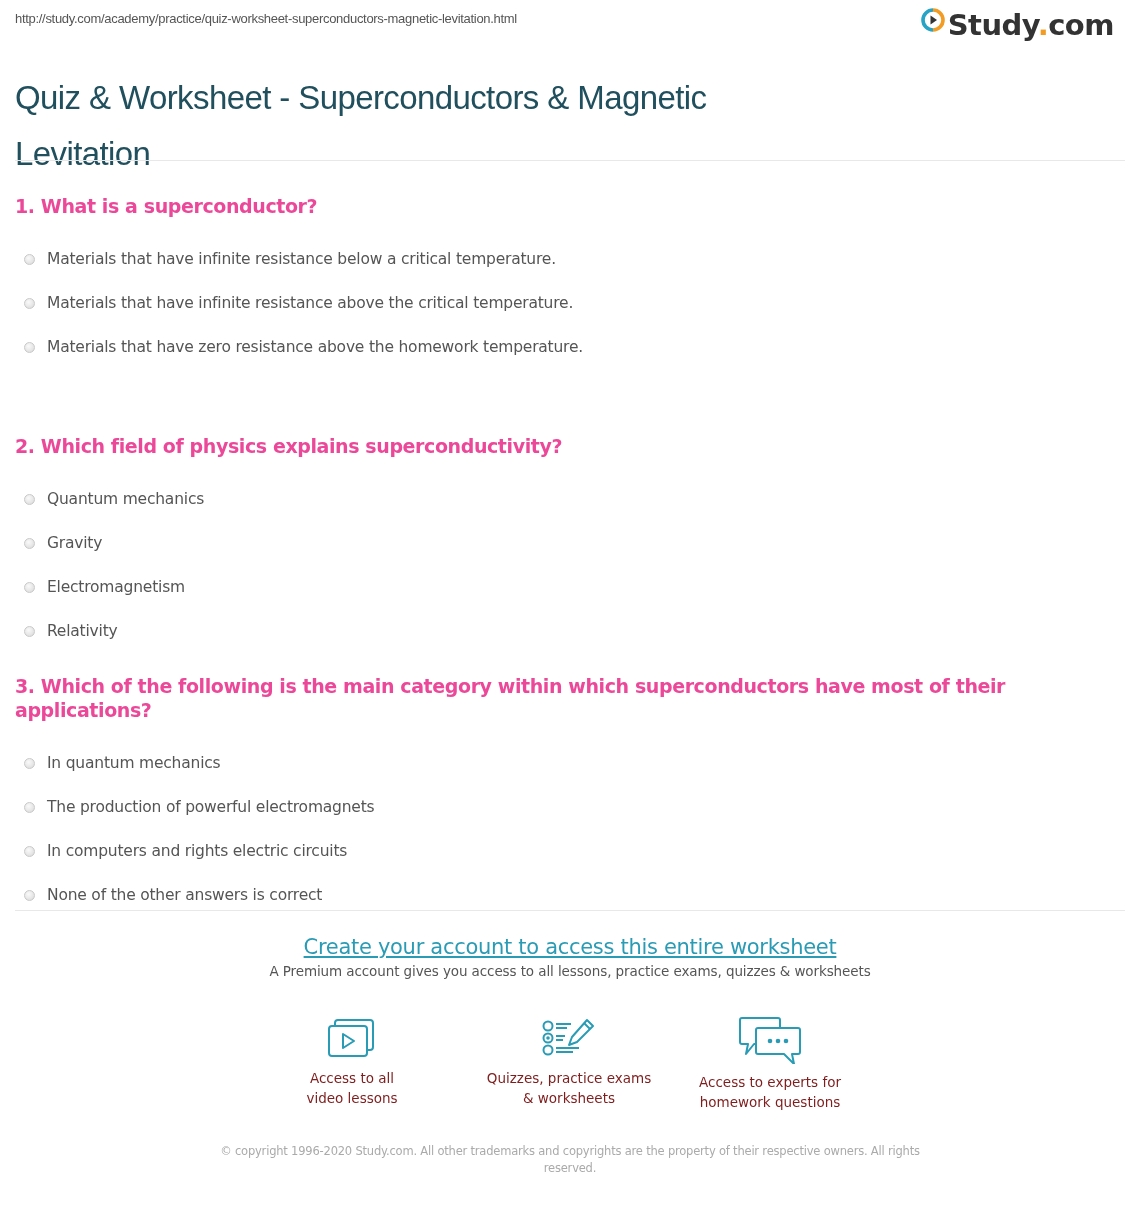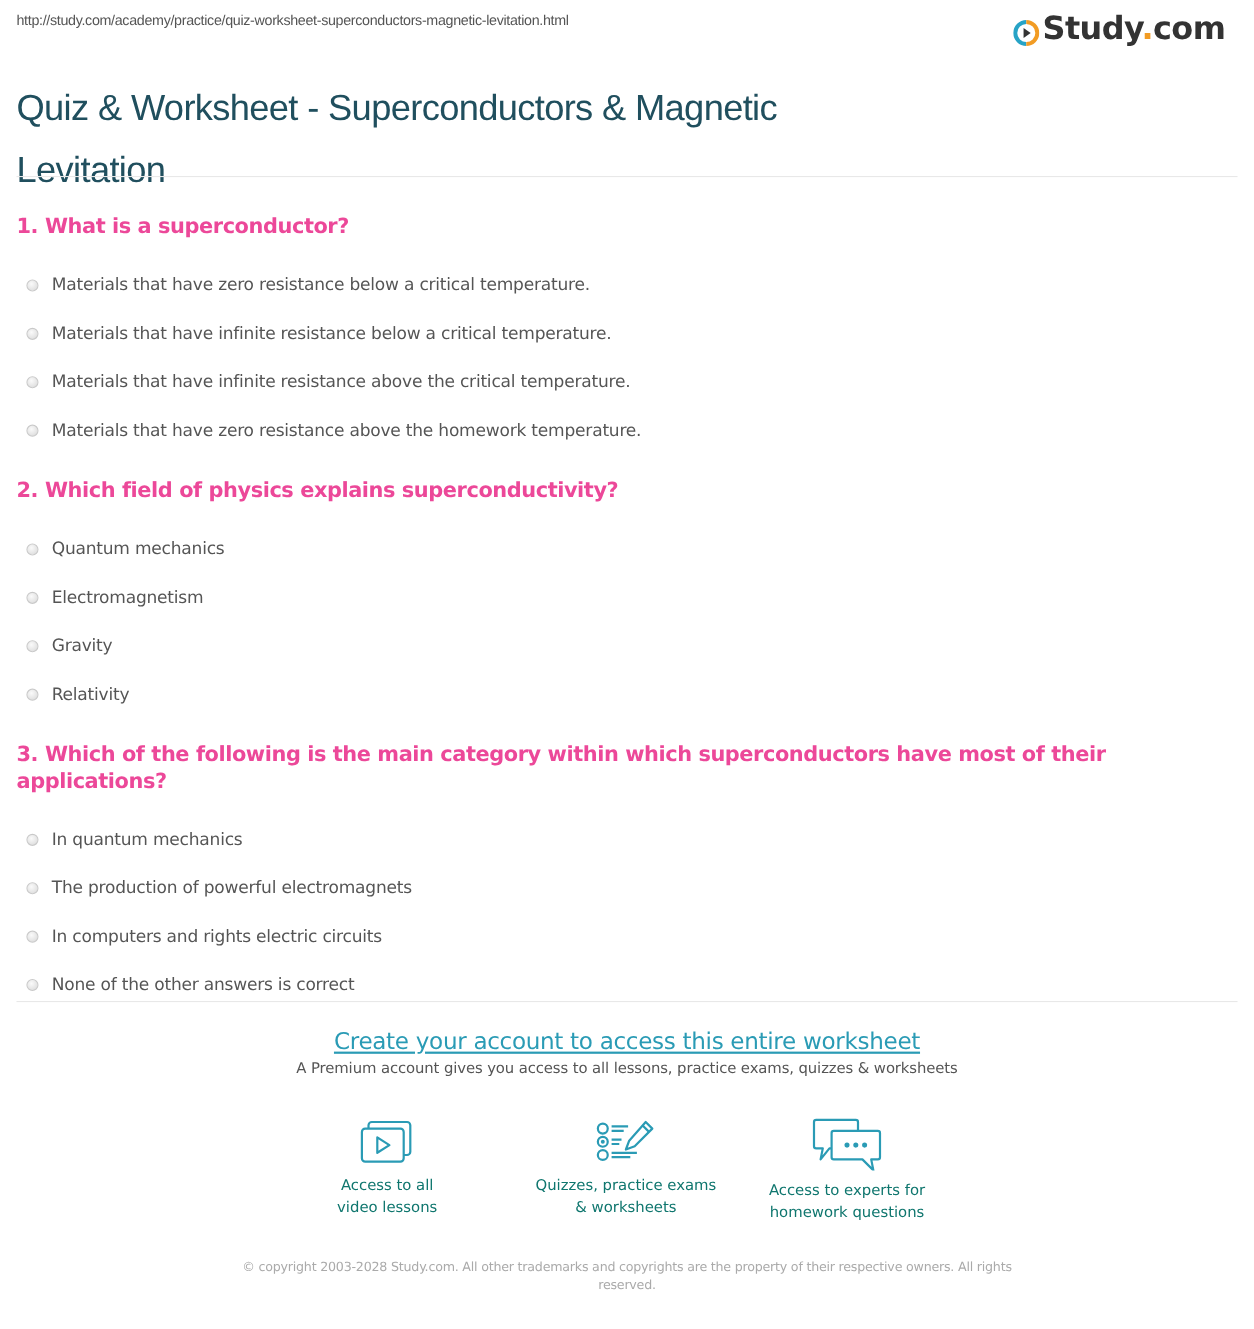"Study.com" .logo { align-items: flex-end -> flex-start }
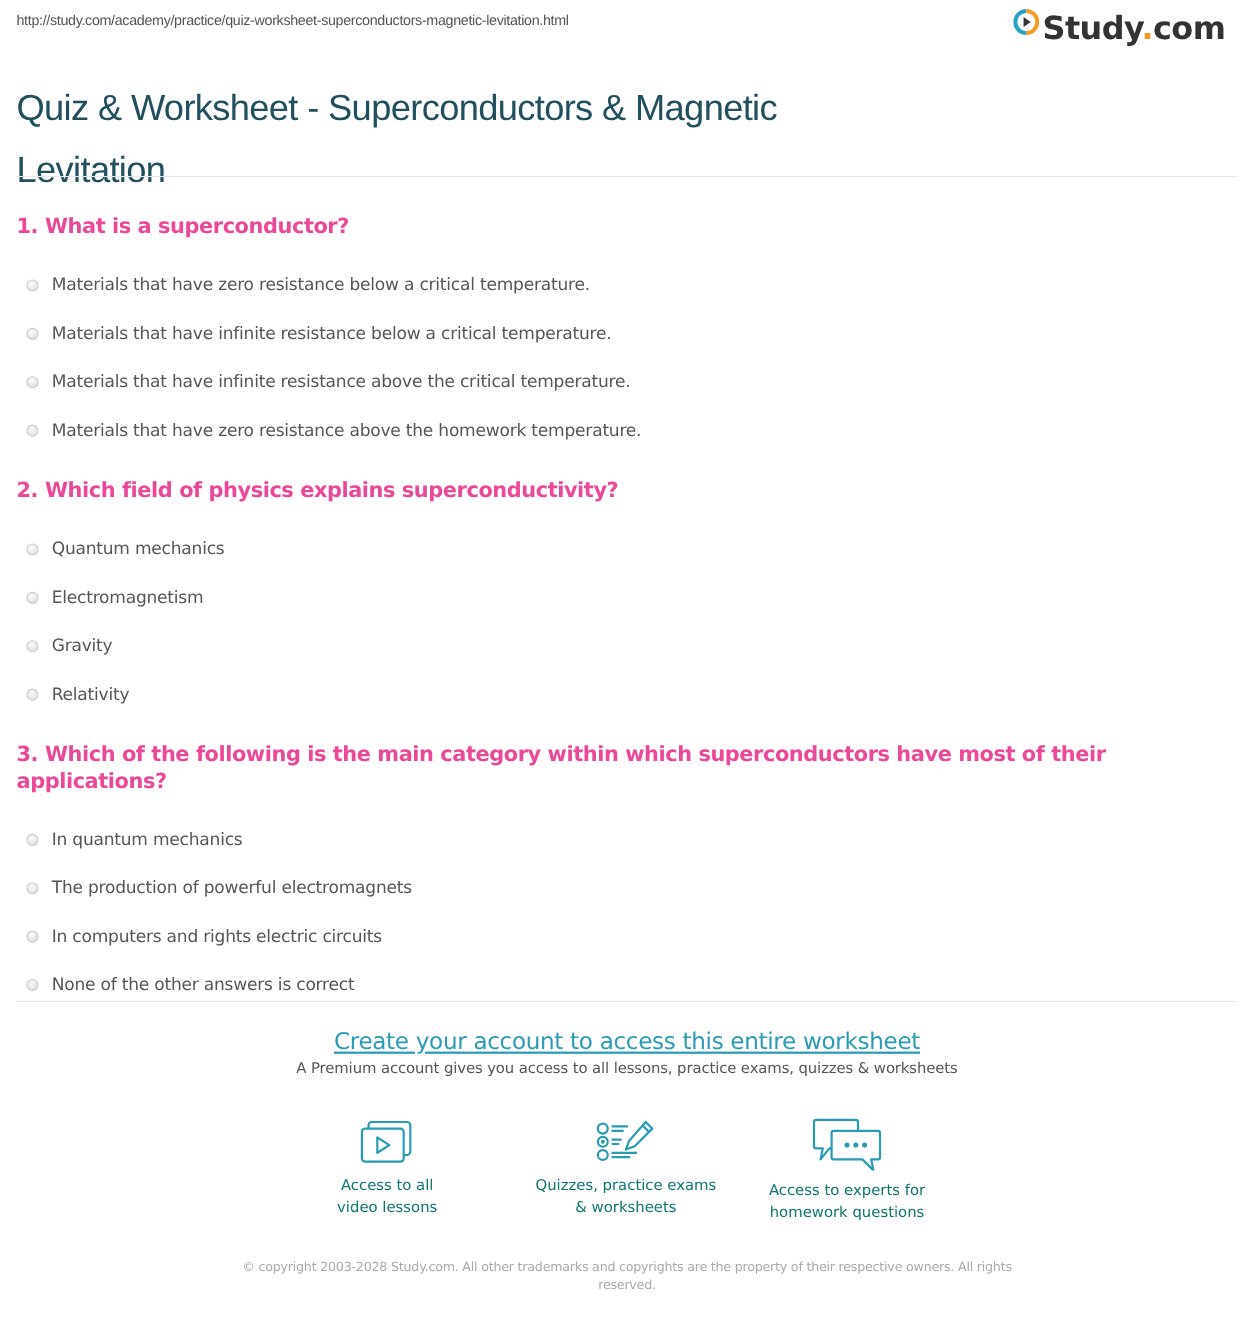"Materials that have zero resistance below" li.answer { html: <li> <span></span> <span>Materials that have zero resistance below a critical temperature.</span> </li> -> none }
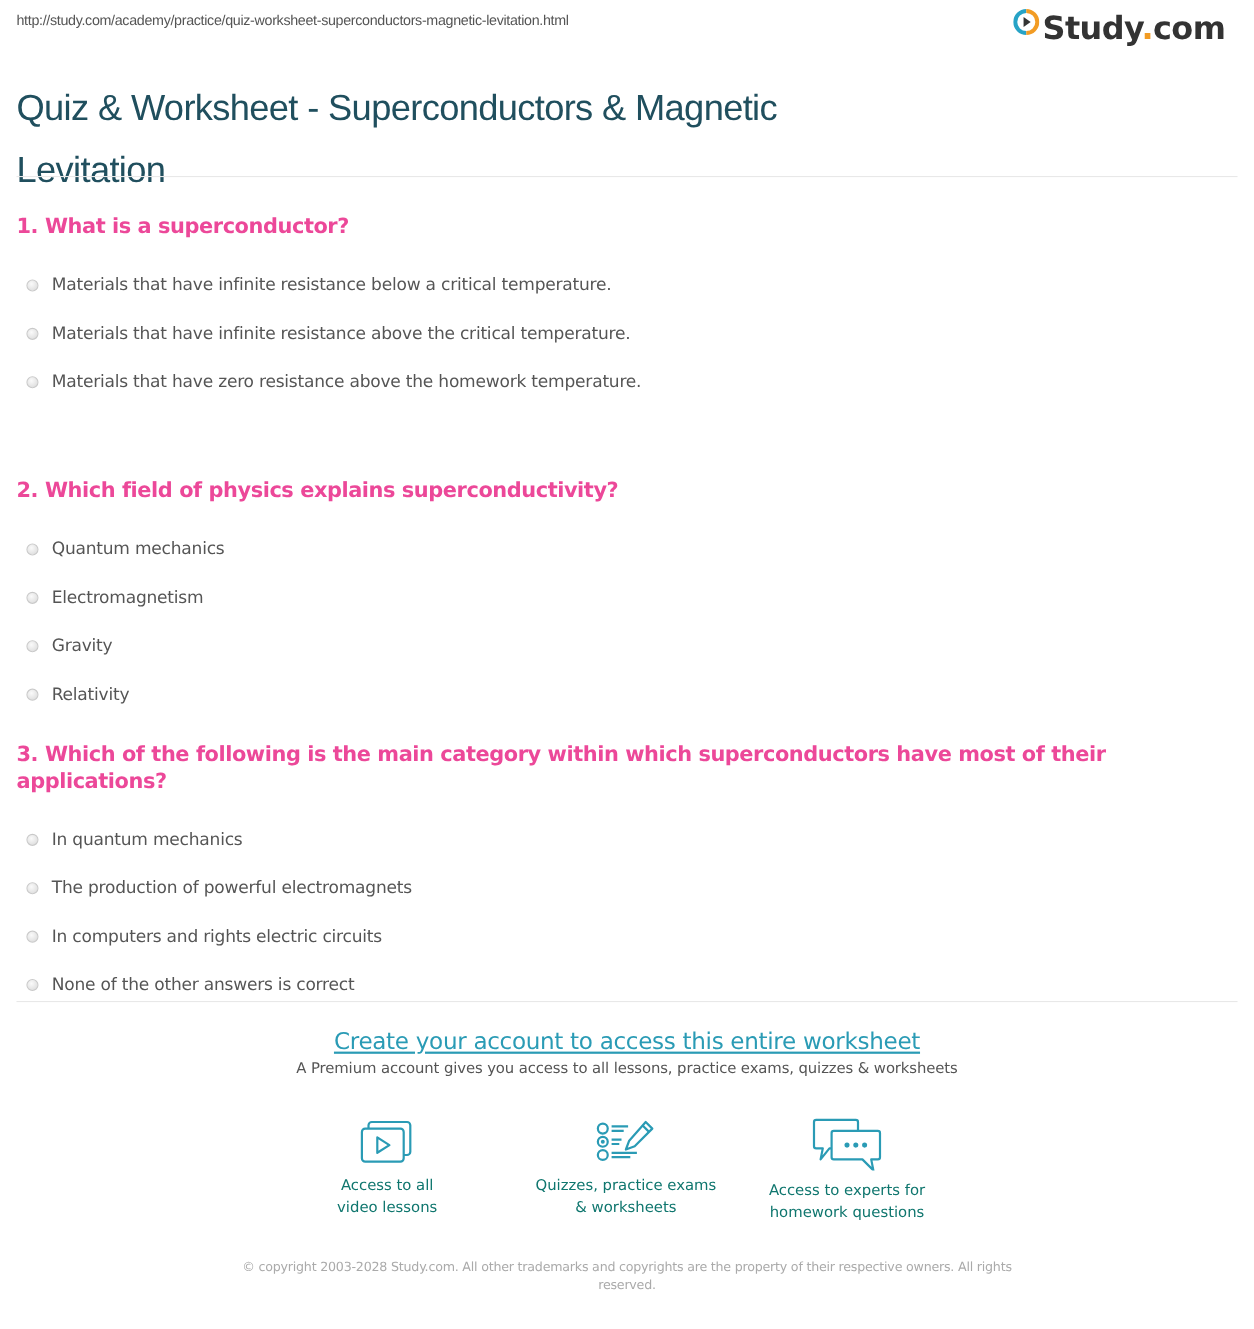"Electromagnetism" li.answer { order: before "Gravity" -> after "Gravity" }
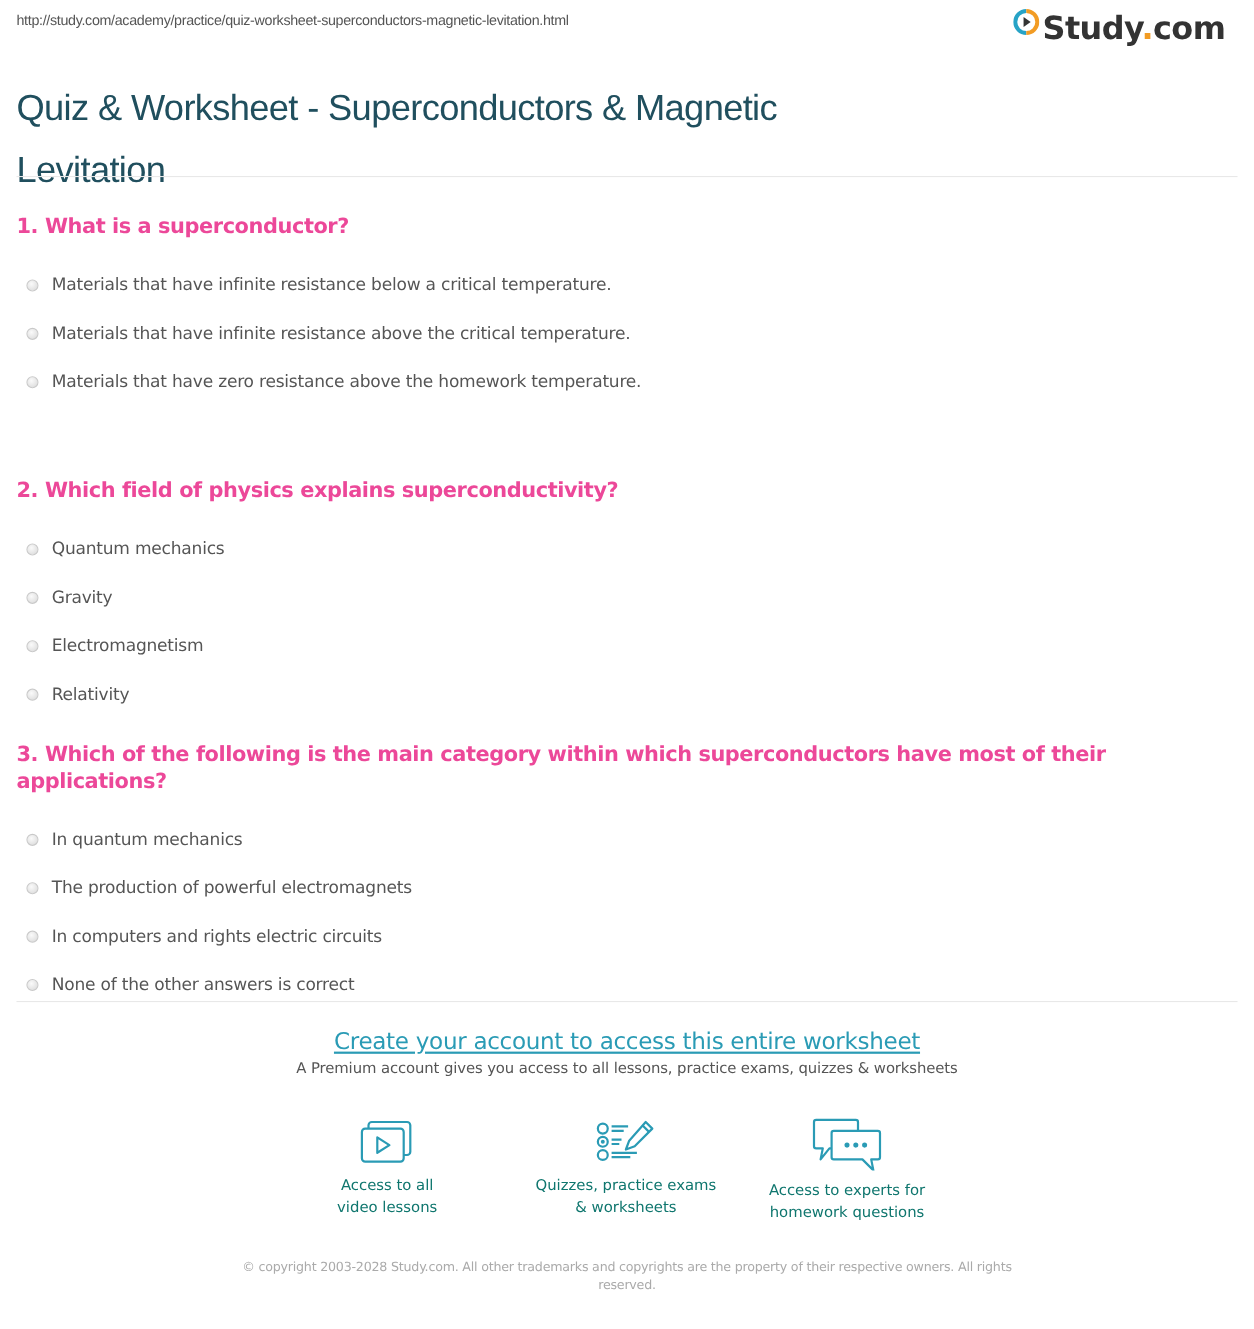"Access to all" .feature-label { color: #0f766e -> #7f1d1d }
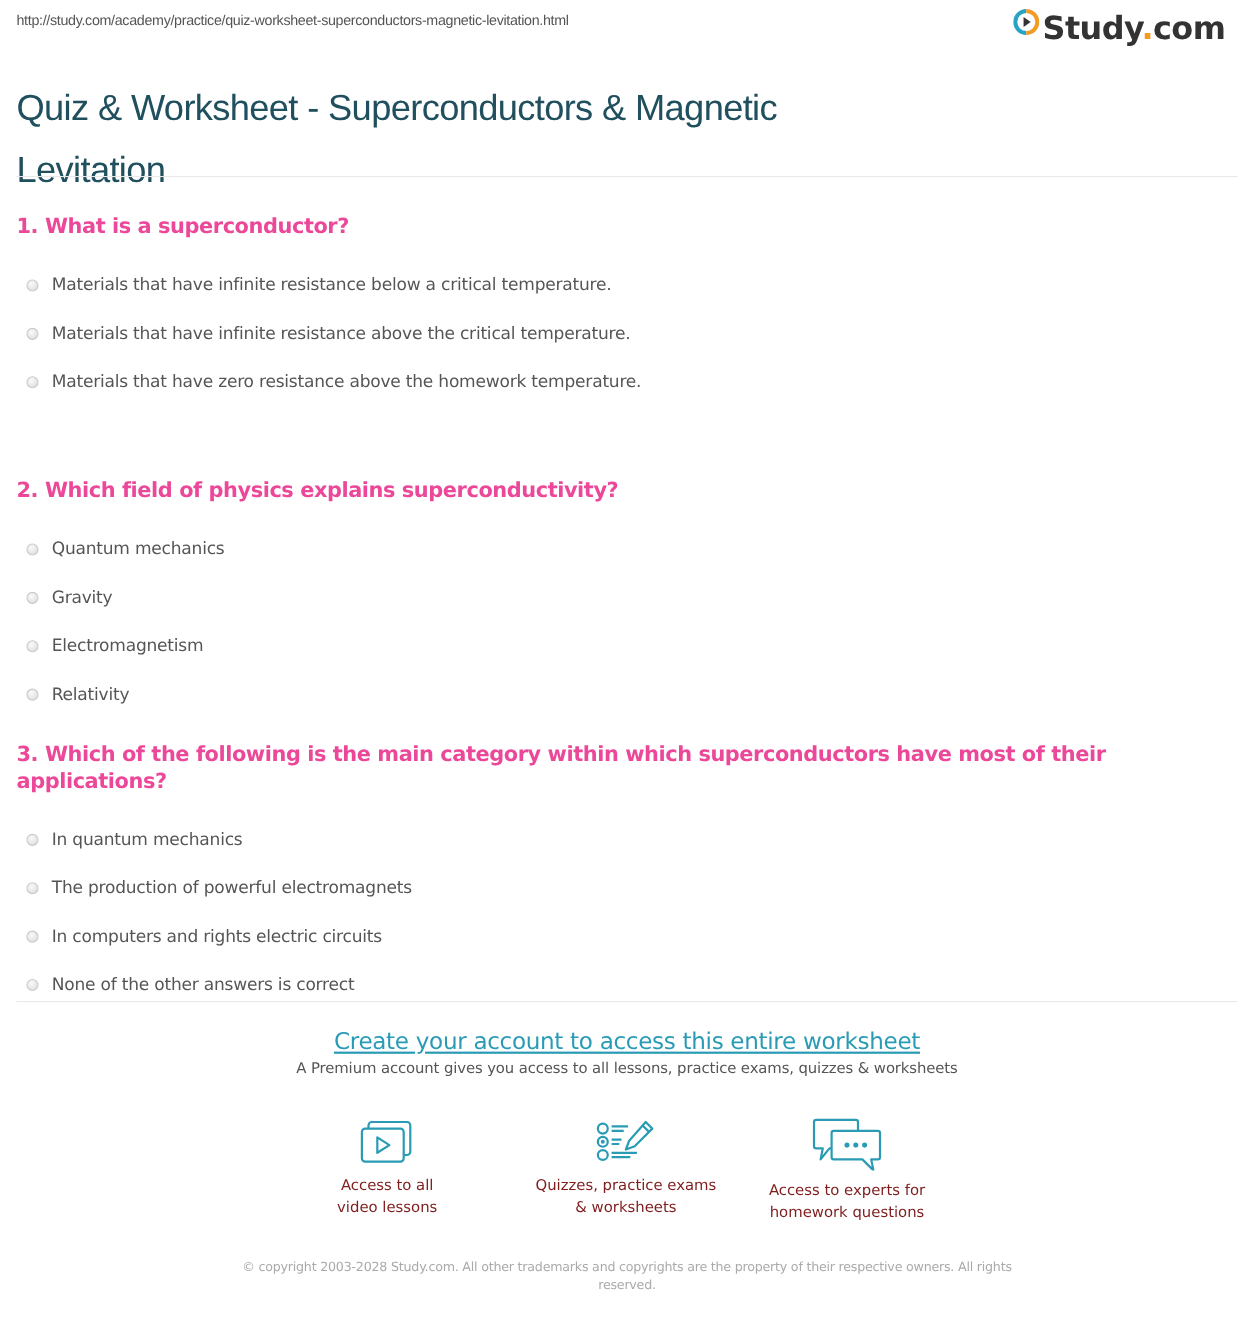"© copyright 2003-2028 Study.com. All" div.copyright { text: 2003-2028 -> 1996-2020 }
